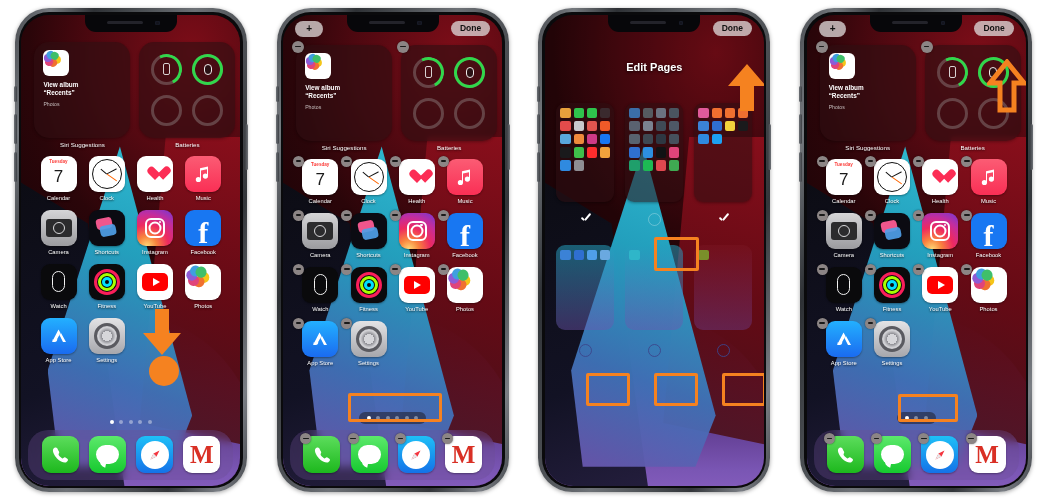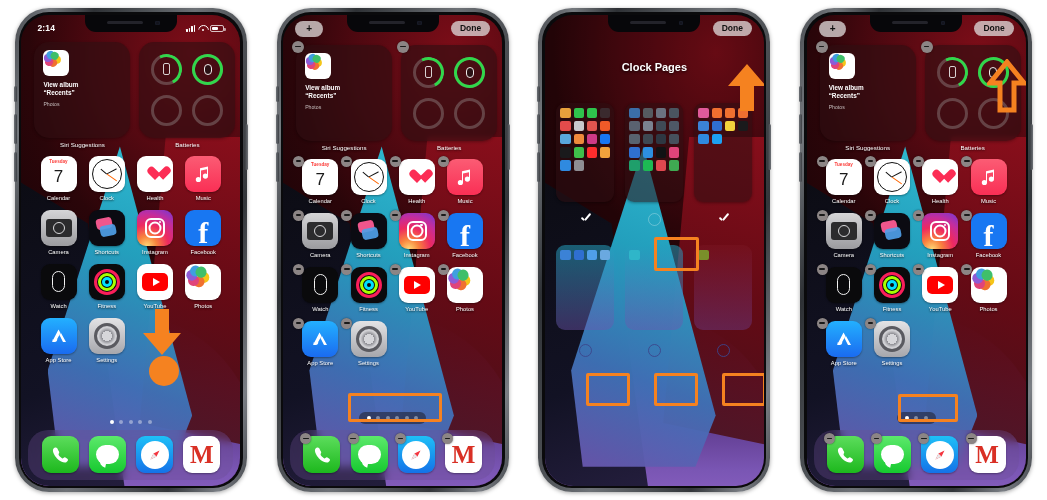"2:14" div.statusbar { html: <div> <span>2:14</span> <span> <span> <i></i> <i></i> <i></i> <i></i> </span> <span></span> <span> <i></i> </span> </span> </div> -> none }
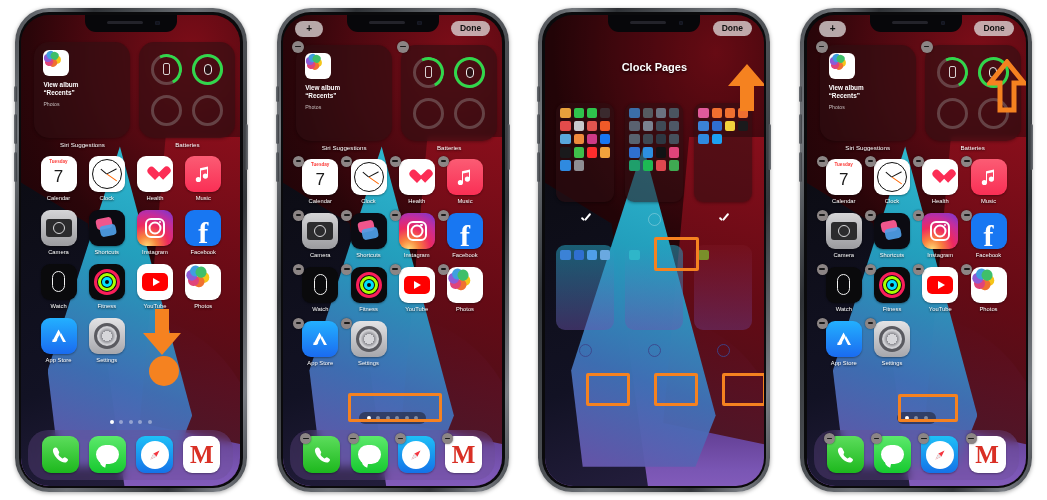"Clock Pages" div.ep-title { text: Clock -> Edit }
